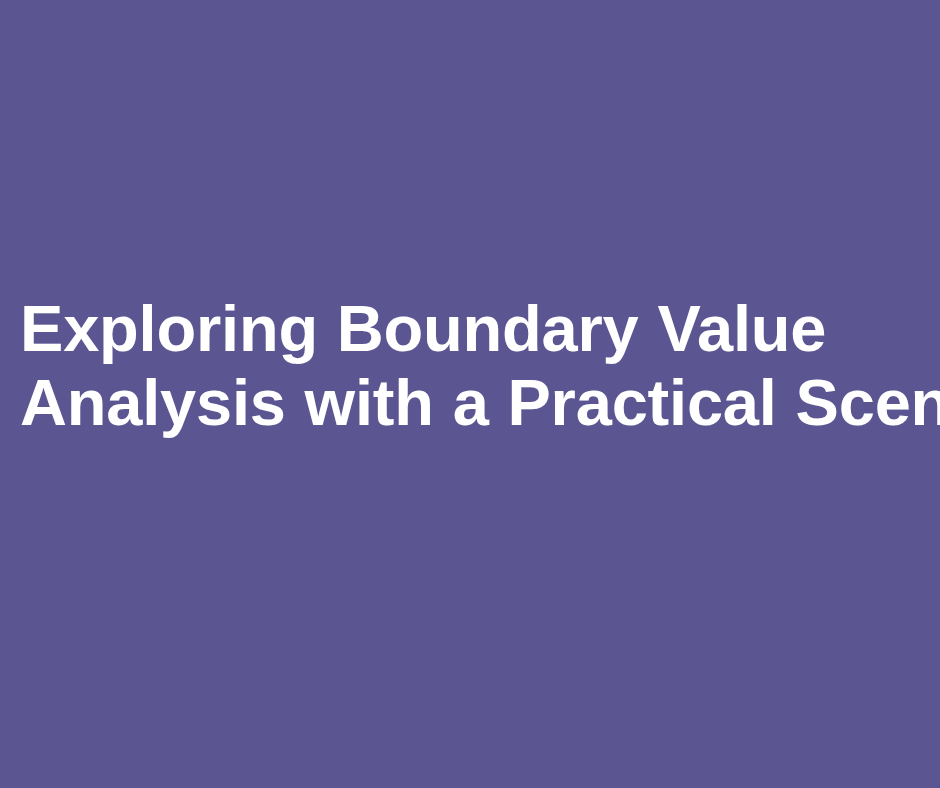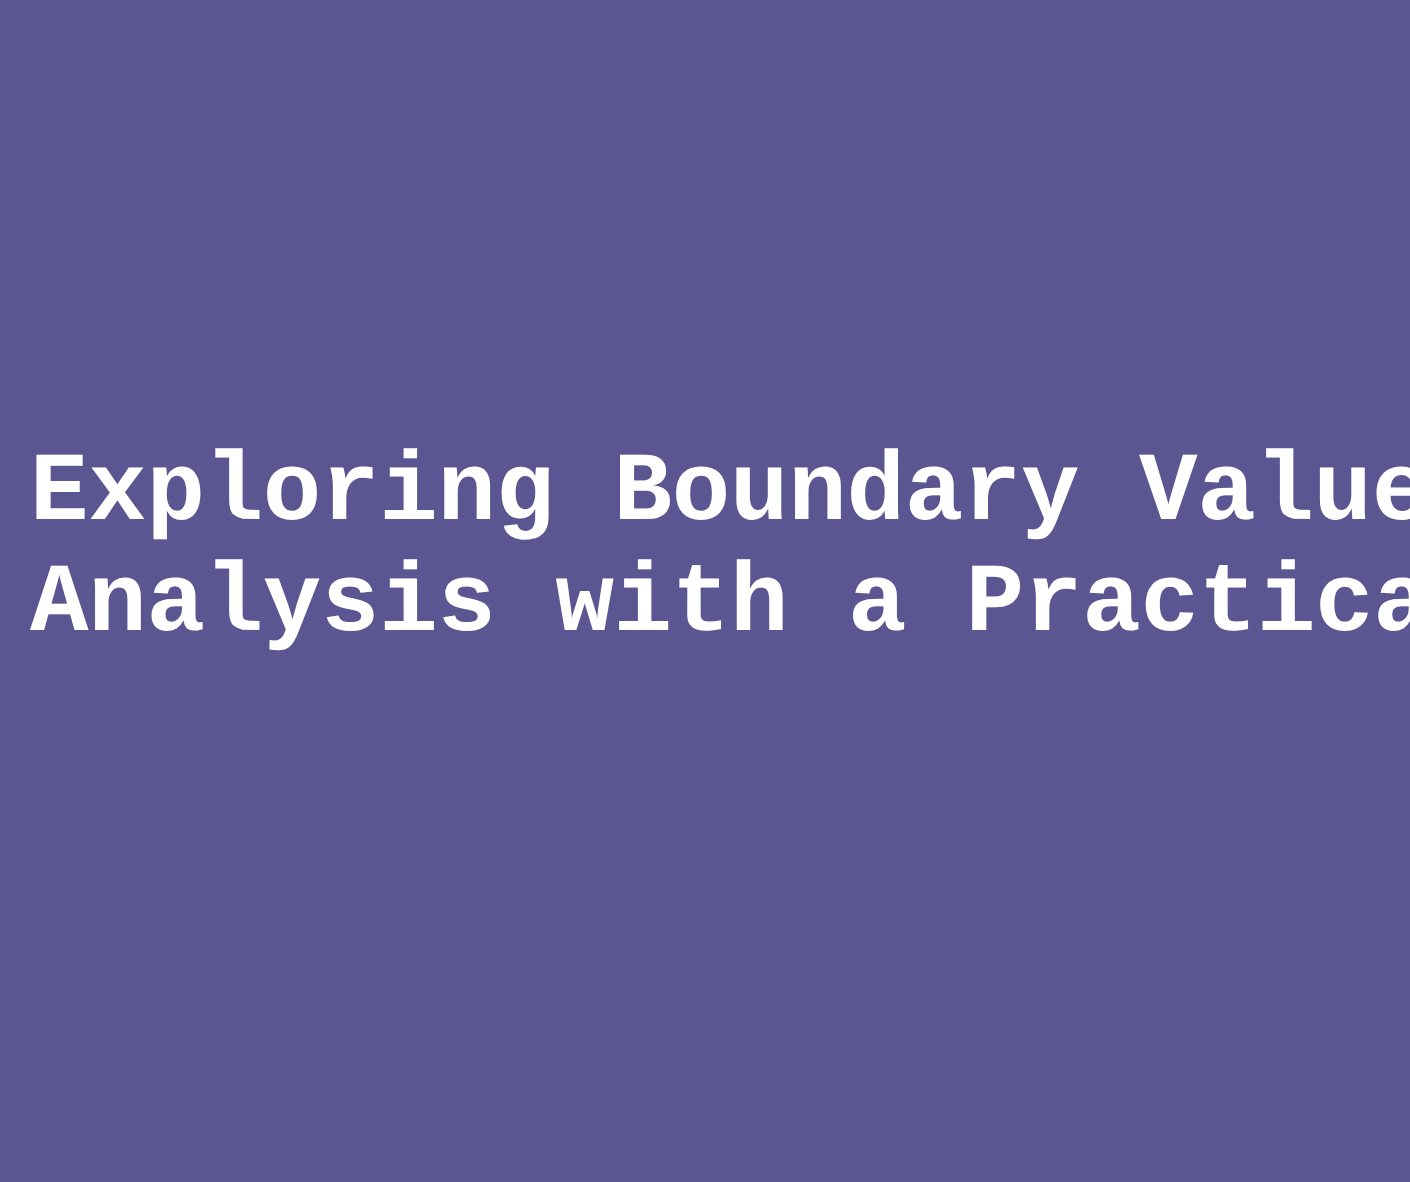"Exploring Boundary Value" .title-heading { font-family: Liberation Mono, monospace -> Liberation Sans, sans-serif }
